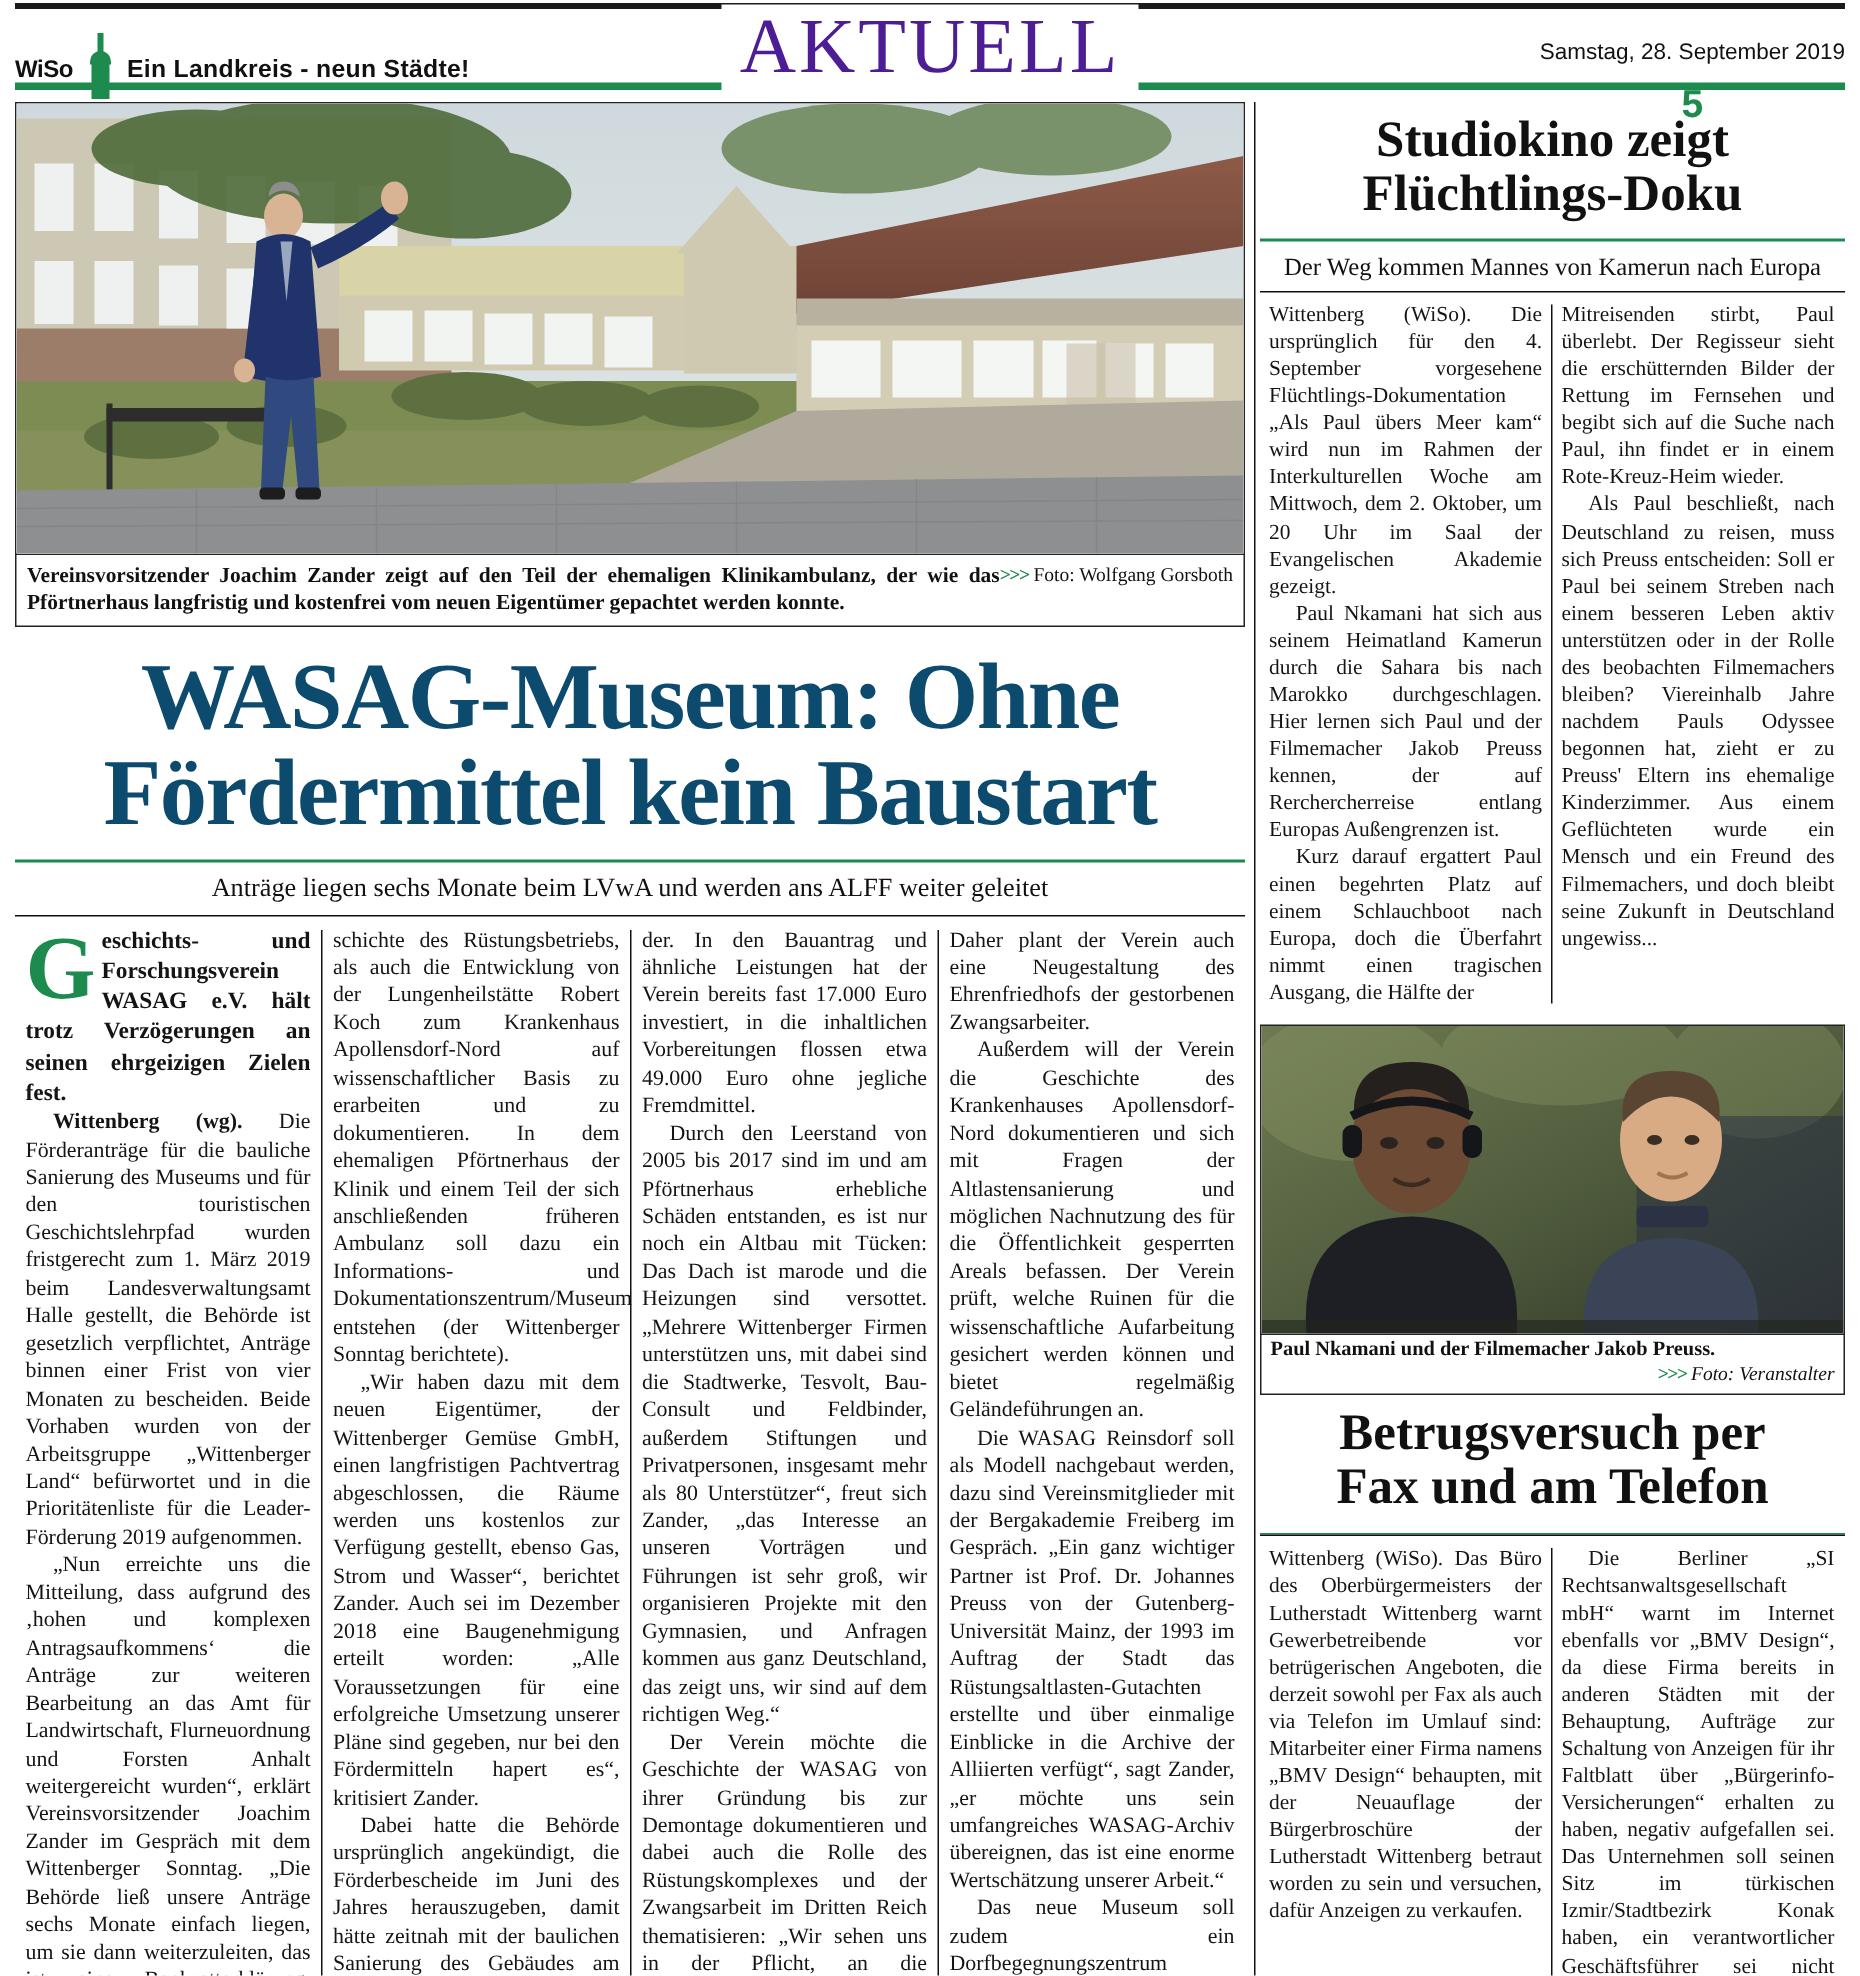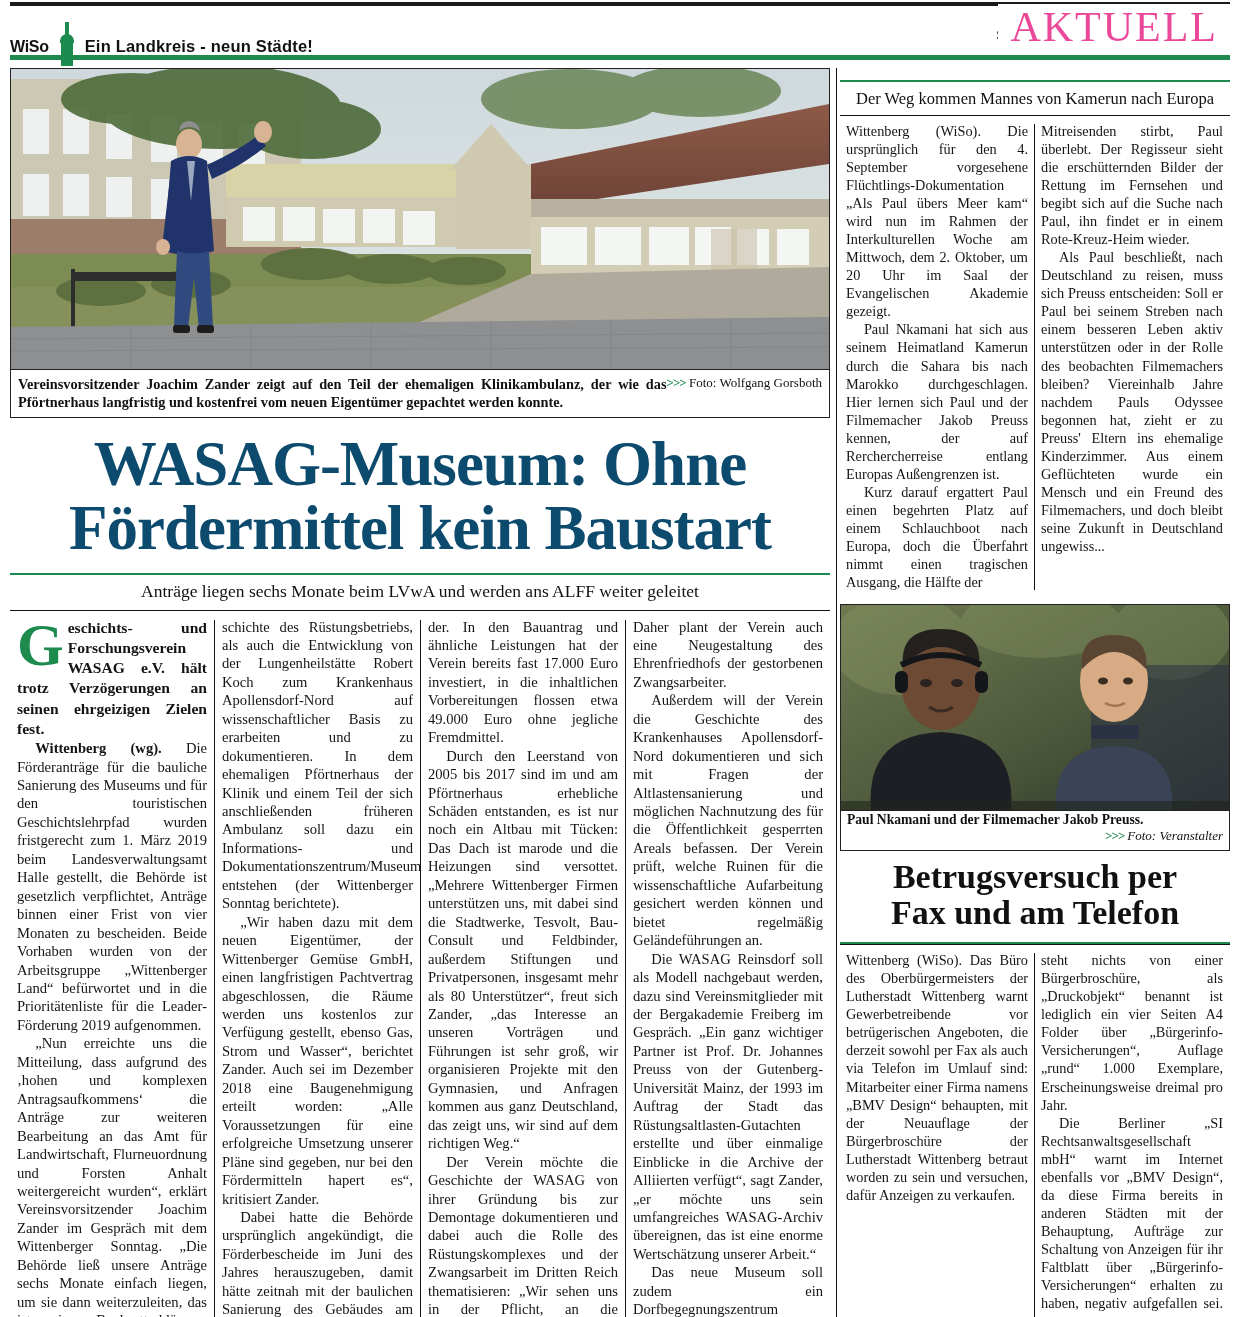"AKTUELL" .mast-title { color: #ec4899 -> #4c1d95; font-size: 42px -> 52px; text-align: right -> center }
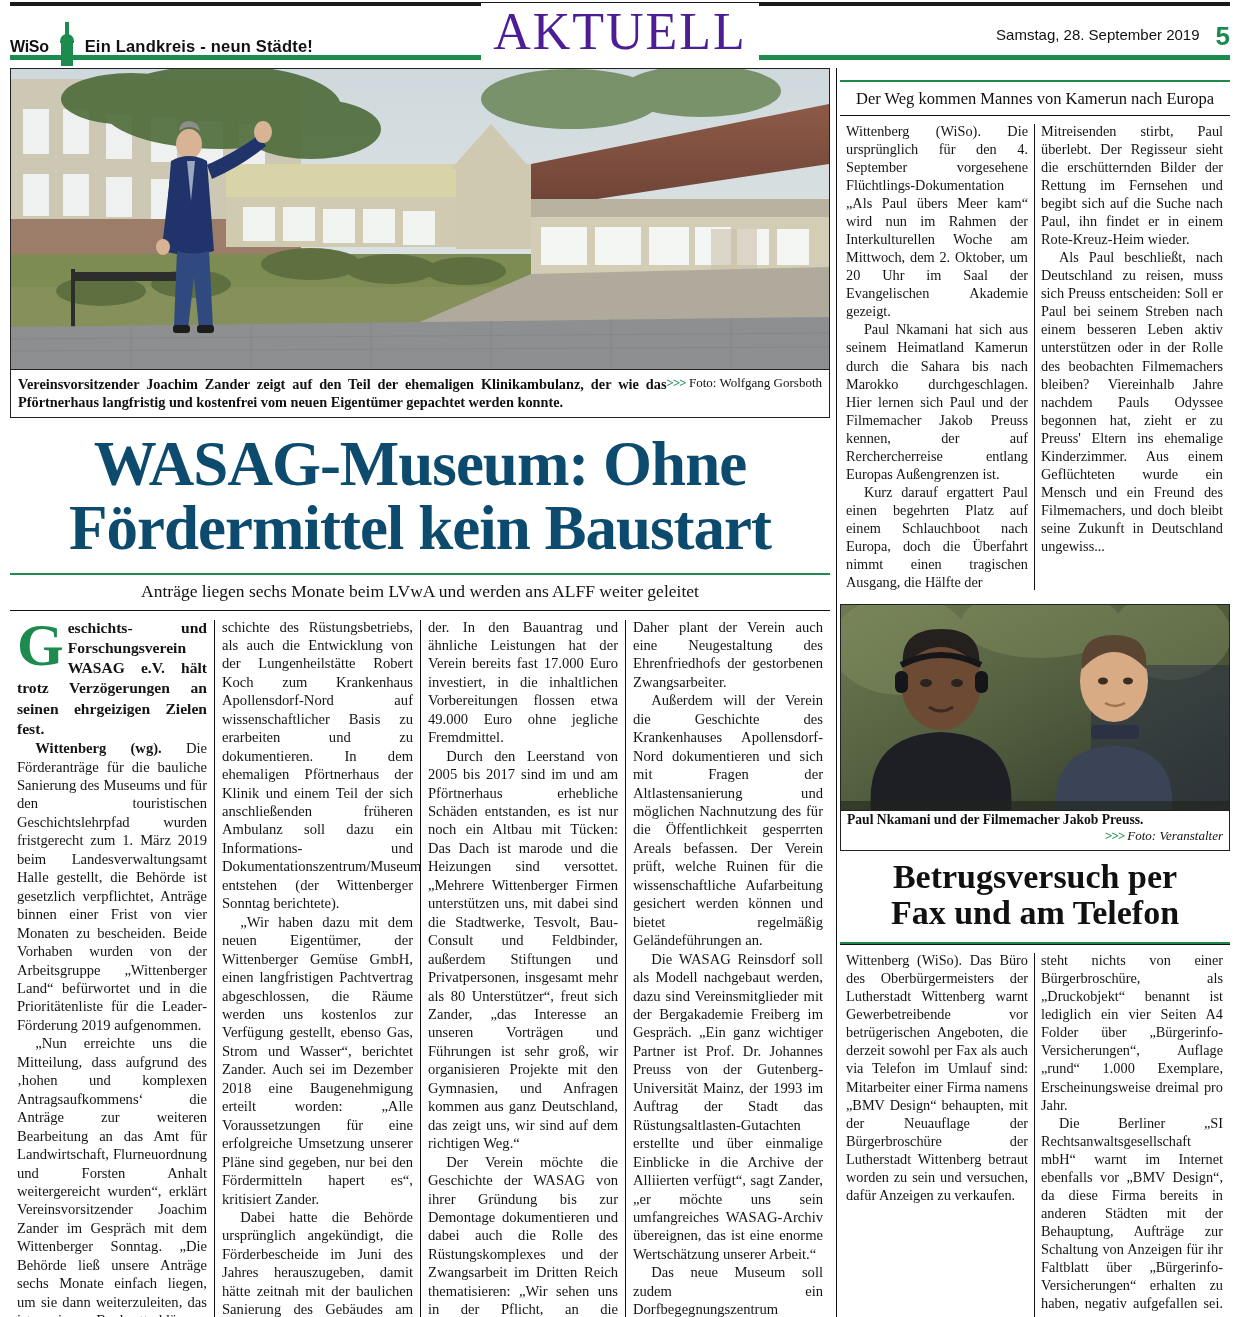"Samstag, 28. September 2019" .mast-right { align-items: flex-start -> center; flex-direction: none -> column }
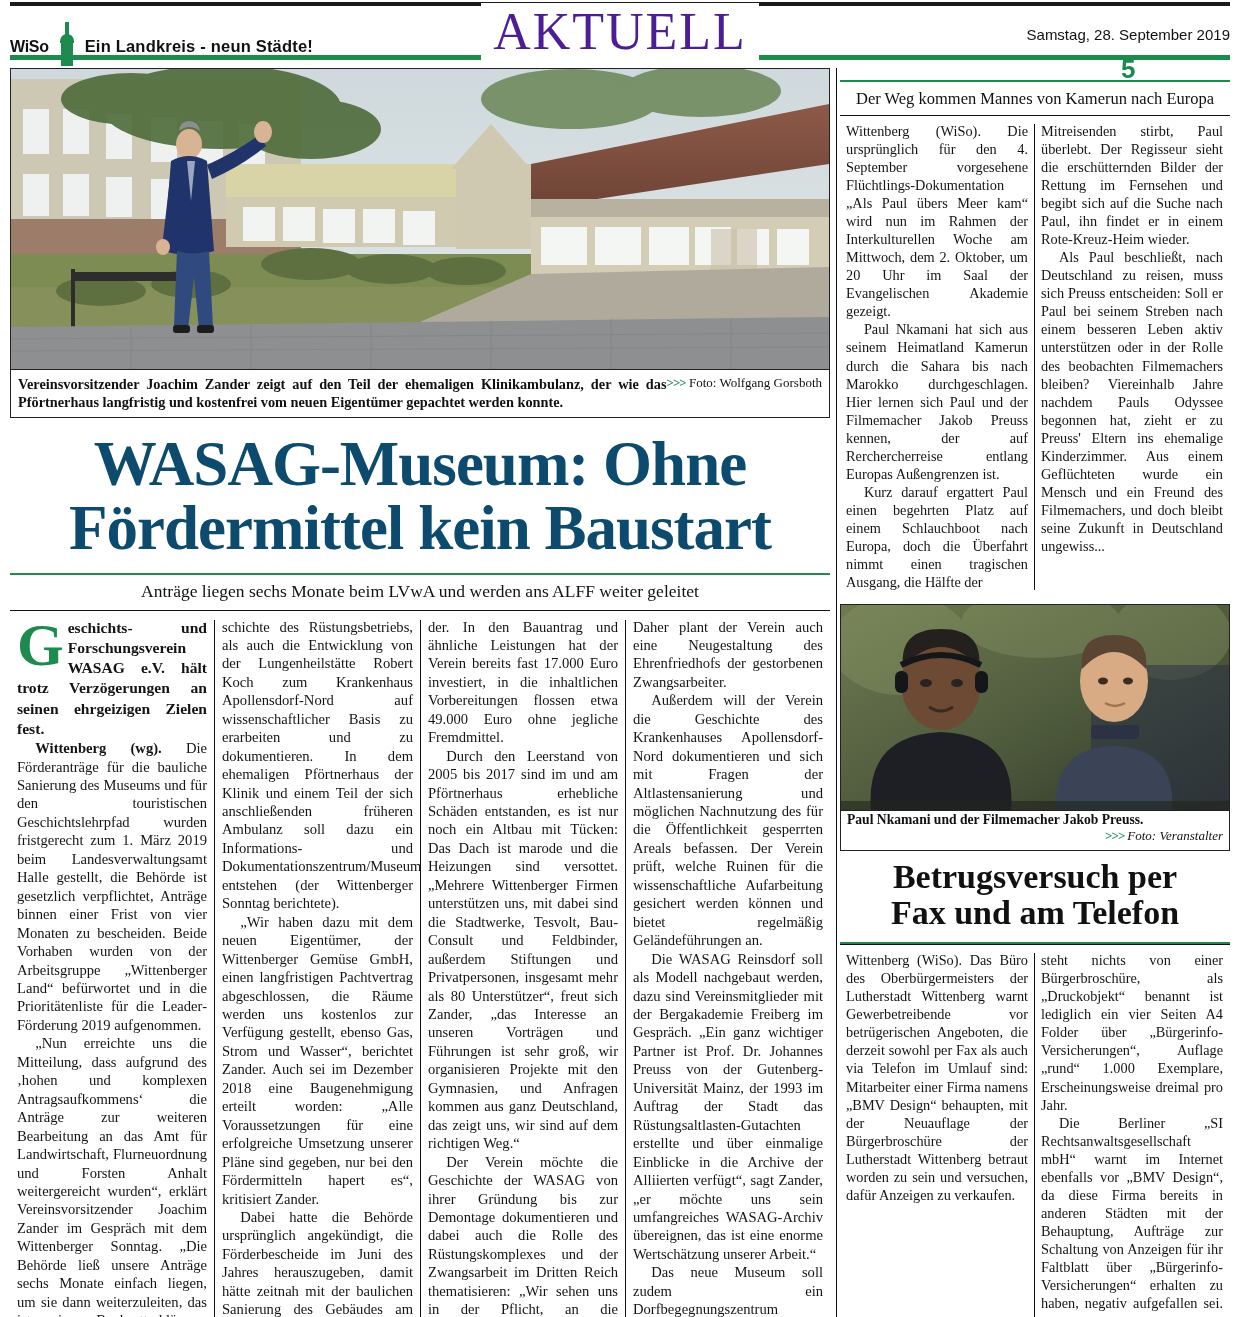"Studiokino zeigt" h2.rhead { html: none -> <h2> <div>Studiokino zeigt</div> <div>Flüchtlings-Doku</div> </h2> }
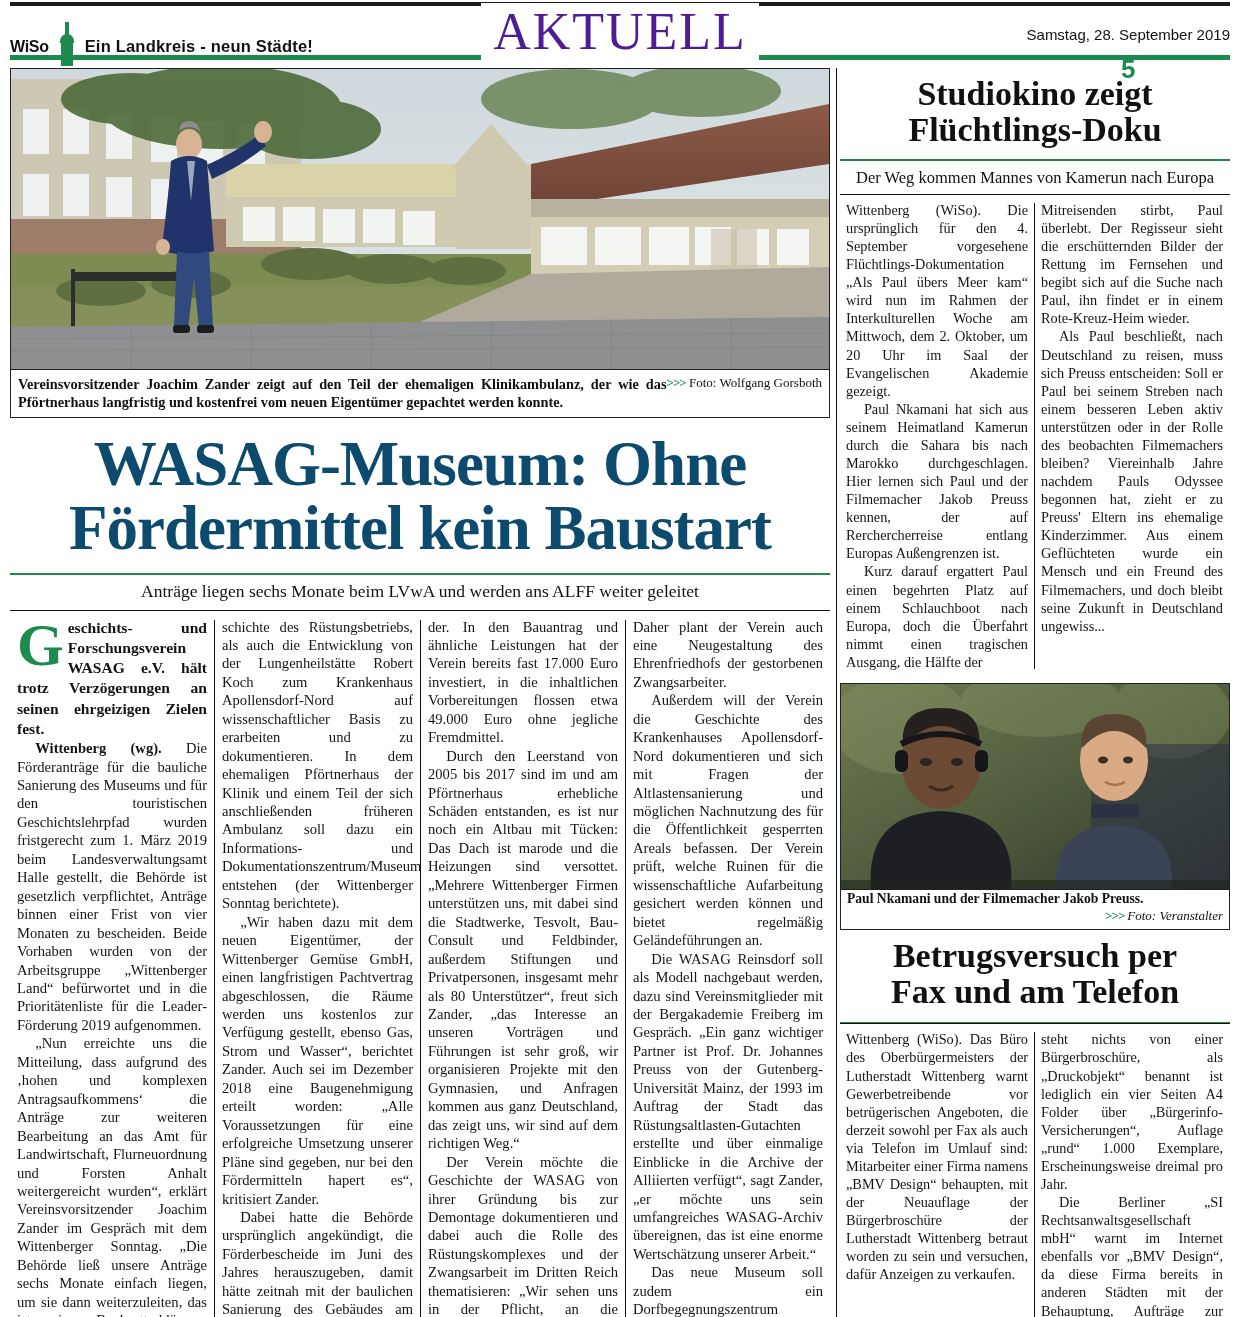"steht nichts von einer Bürgerbroschüre," p.first { html: <p>steht nichts von einer Bürgerbroschüre, als „Druckobjekt“ benannt ist lediglich ein vier Seiten A4 Folder über „Bürgerinfo-Versicherungen“, Auflage „rund“ 1.000 Exemplare, Erscheinungsweise dreimal pro Jahr.</p> -> none }
